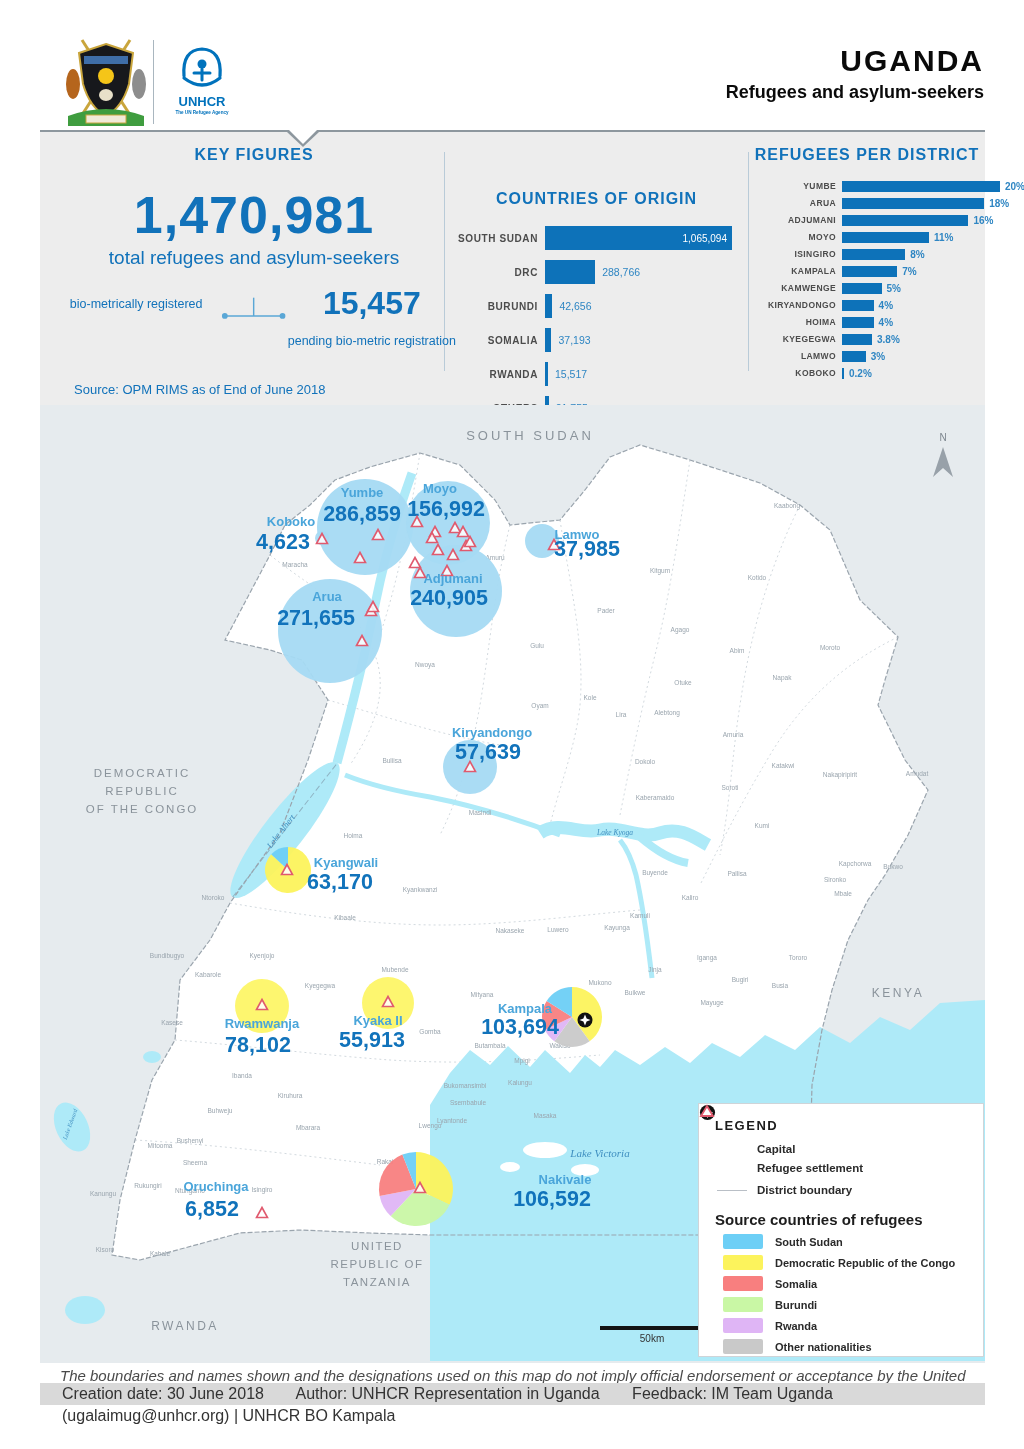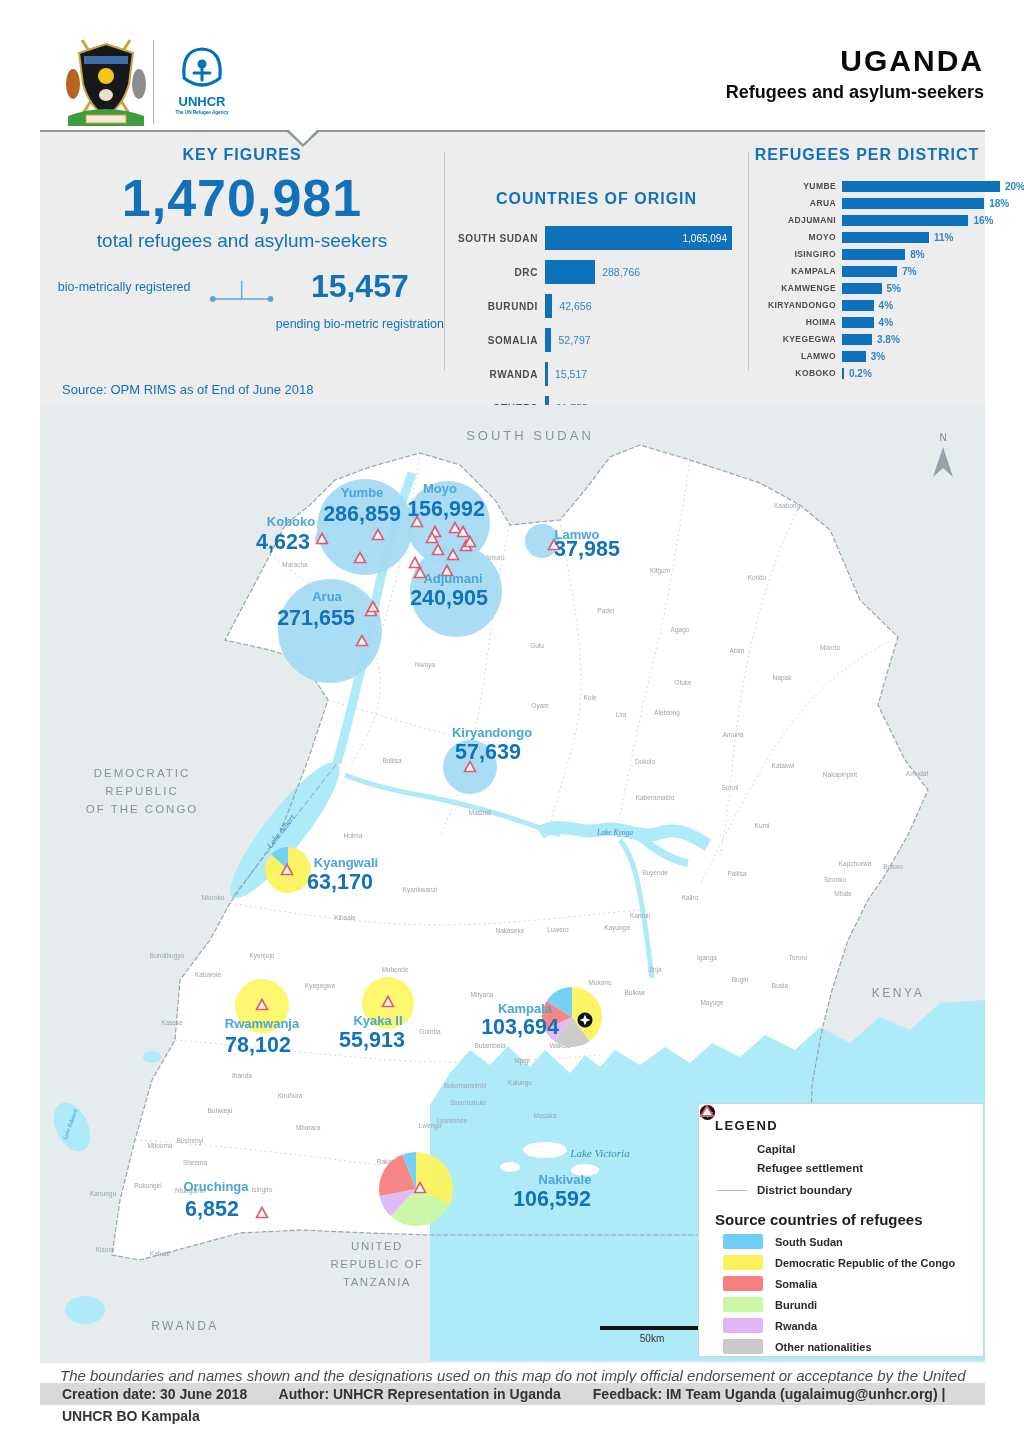"KEY FIGURES" .kf-col { left: 0 -> 12px }
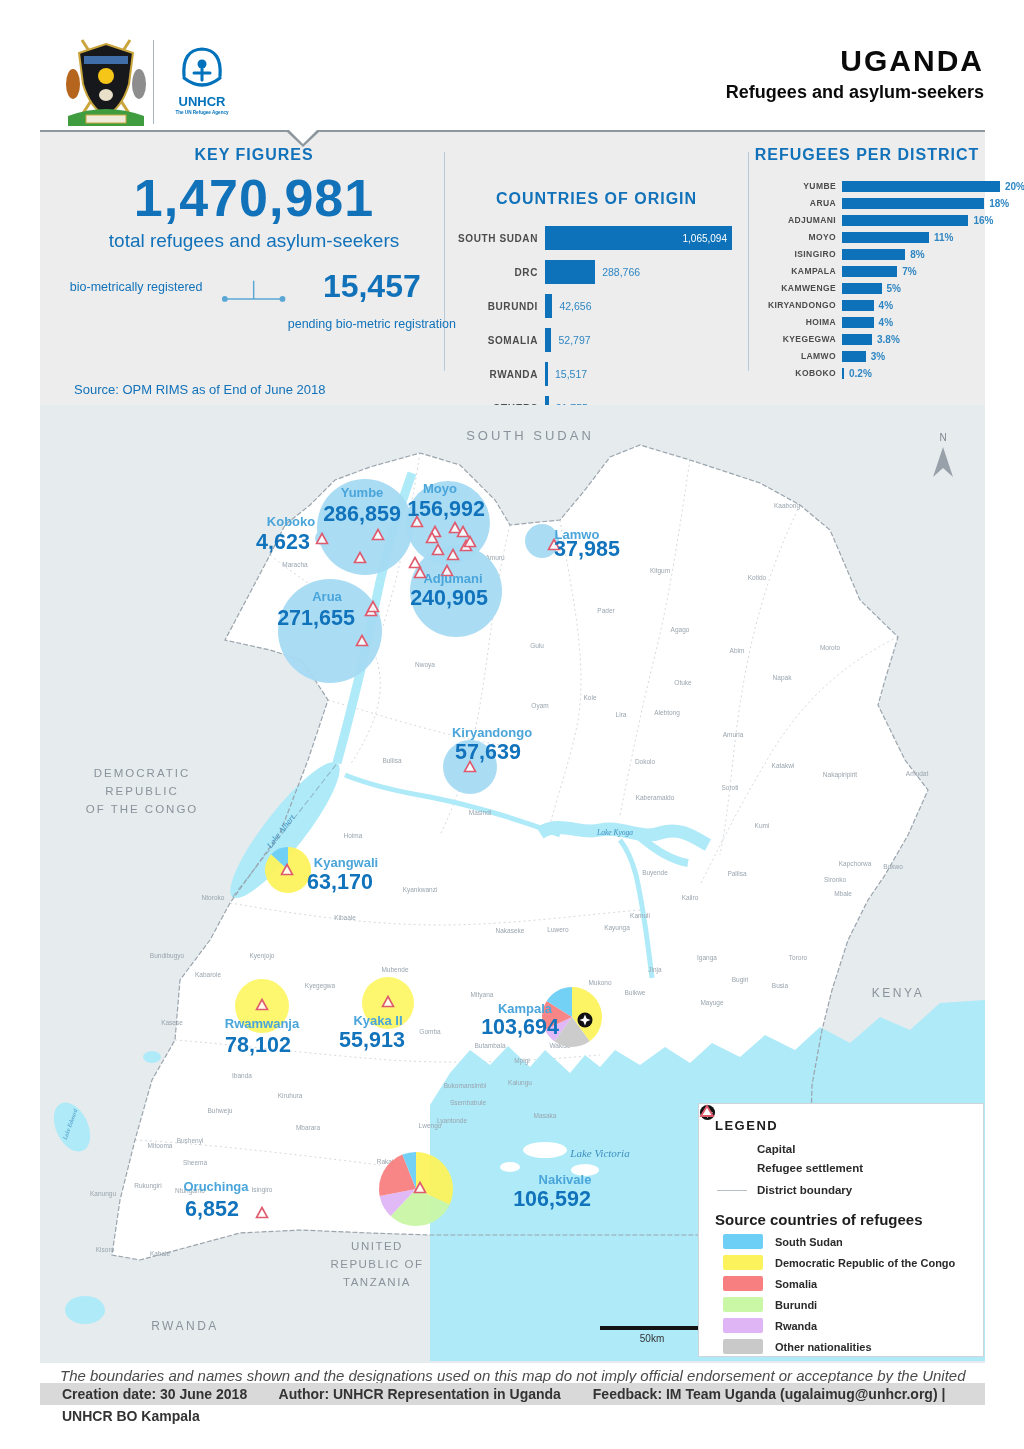"1,470,981" .kf-total { margin-top: 4px -> 21px }
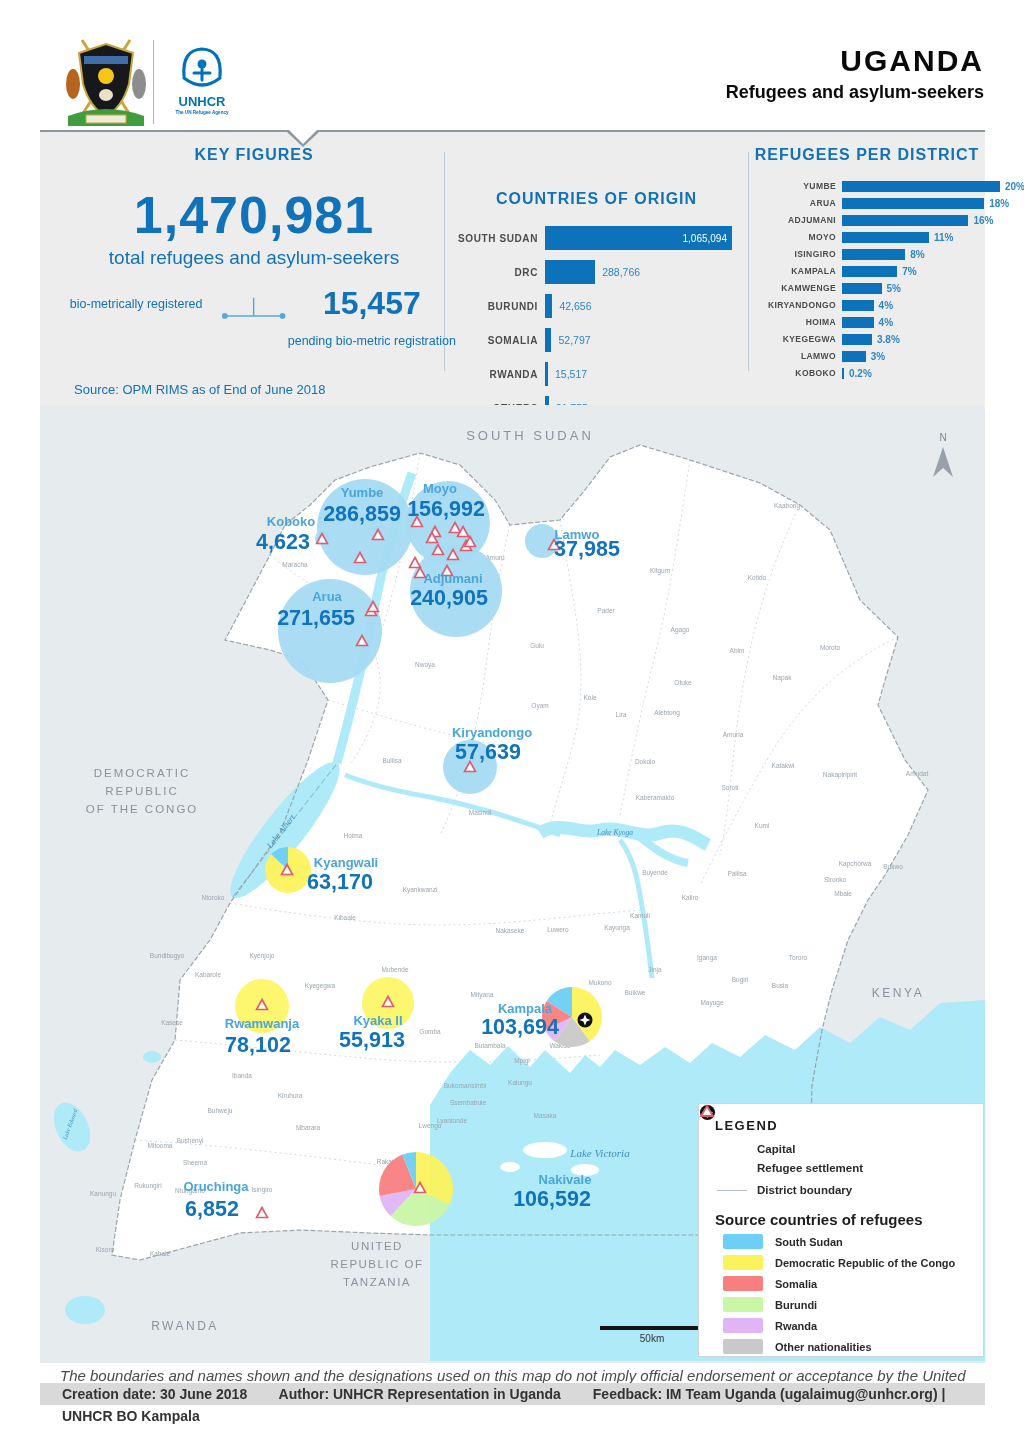"52,797" span.co-val { text: 52,797 -> 37,193 }
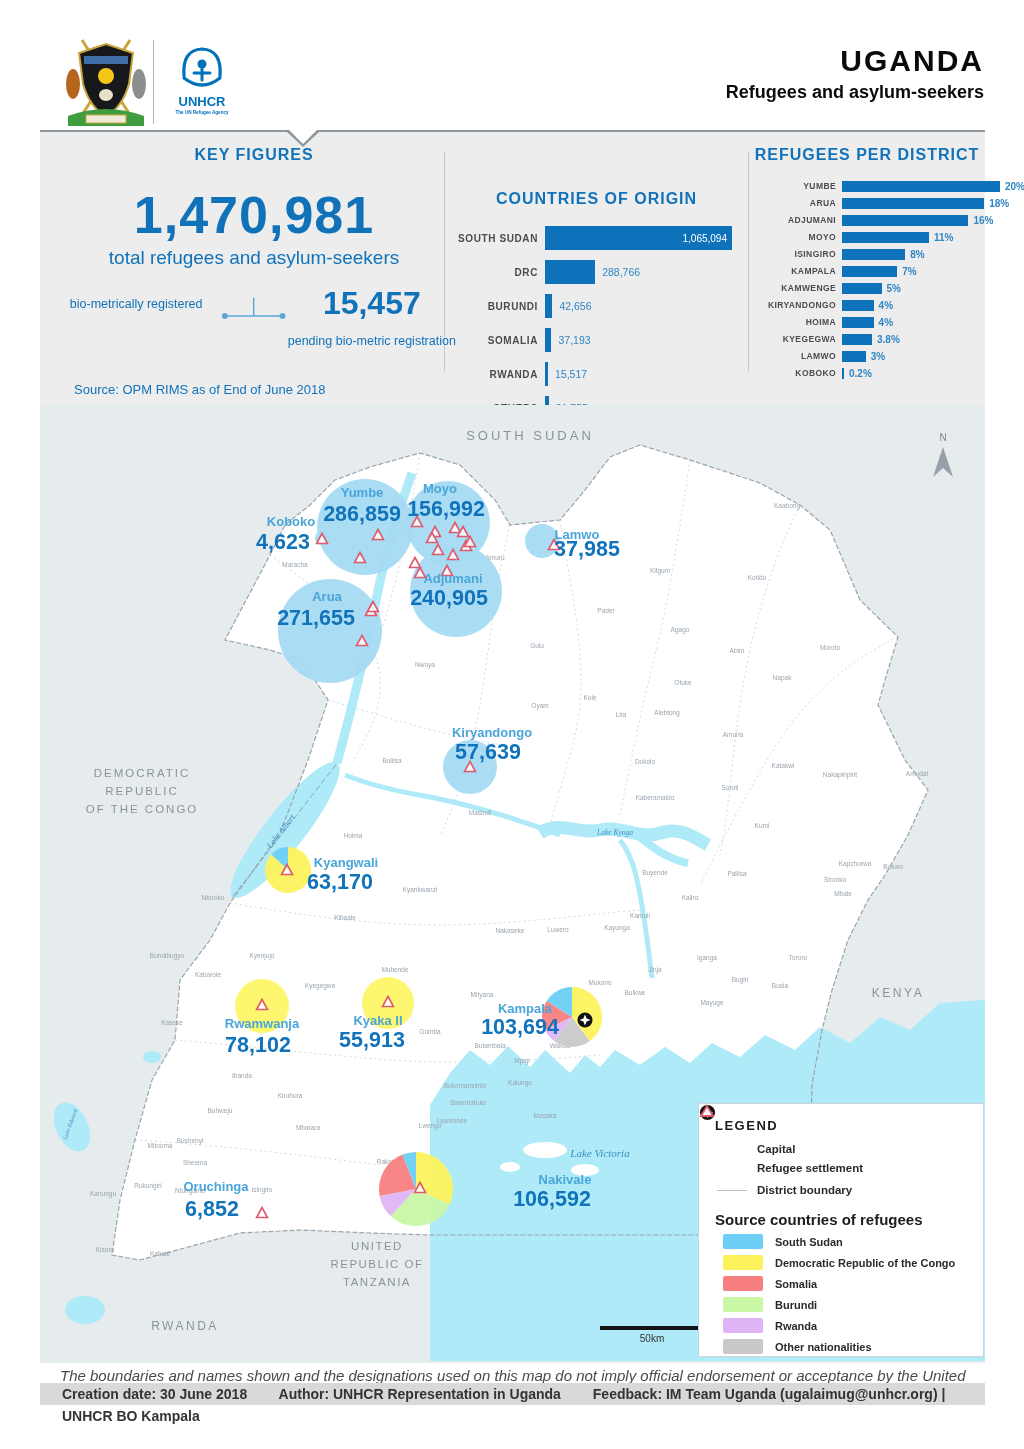"Creation date: 30 June 2018" .footer-bar { font-size: 14px -> 16px; font-weight: bold -> none }
